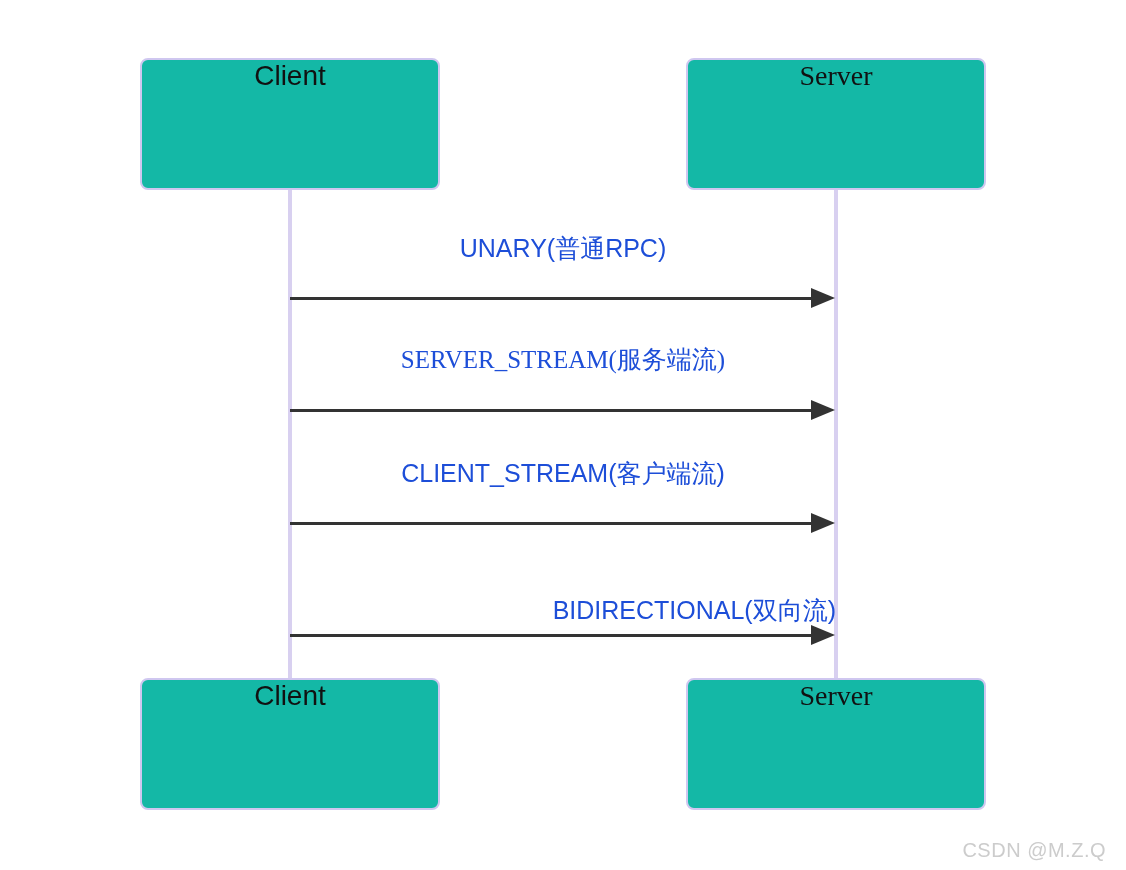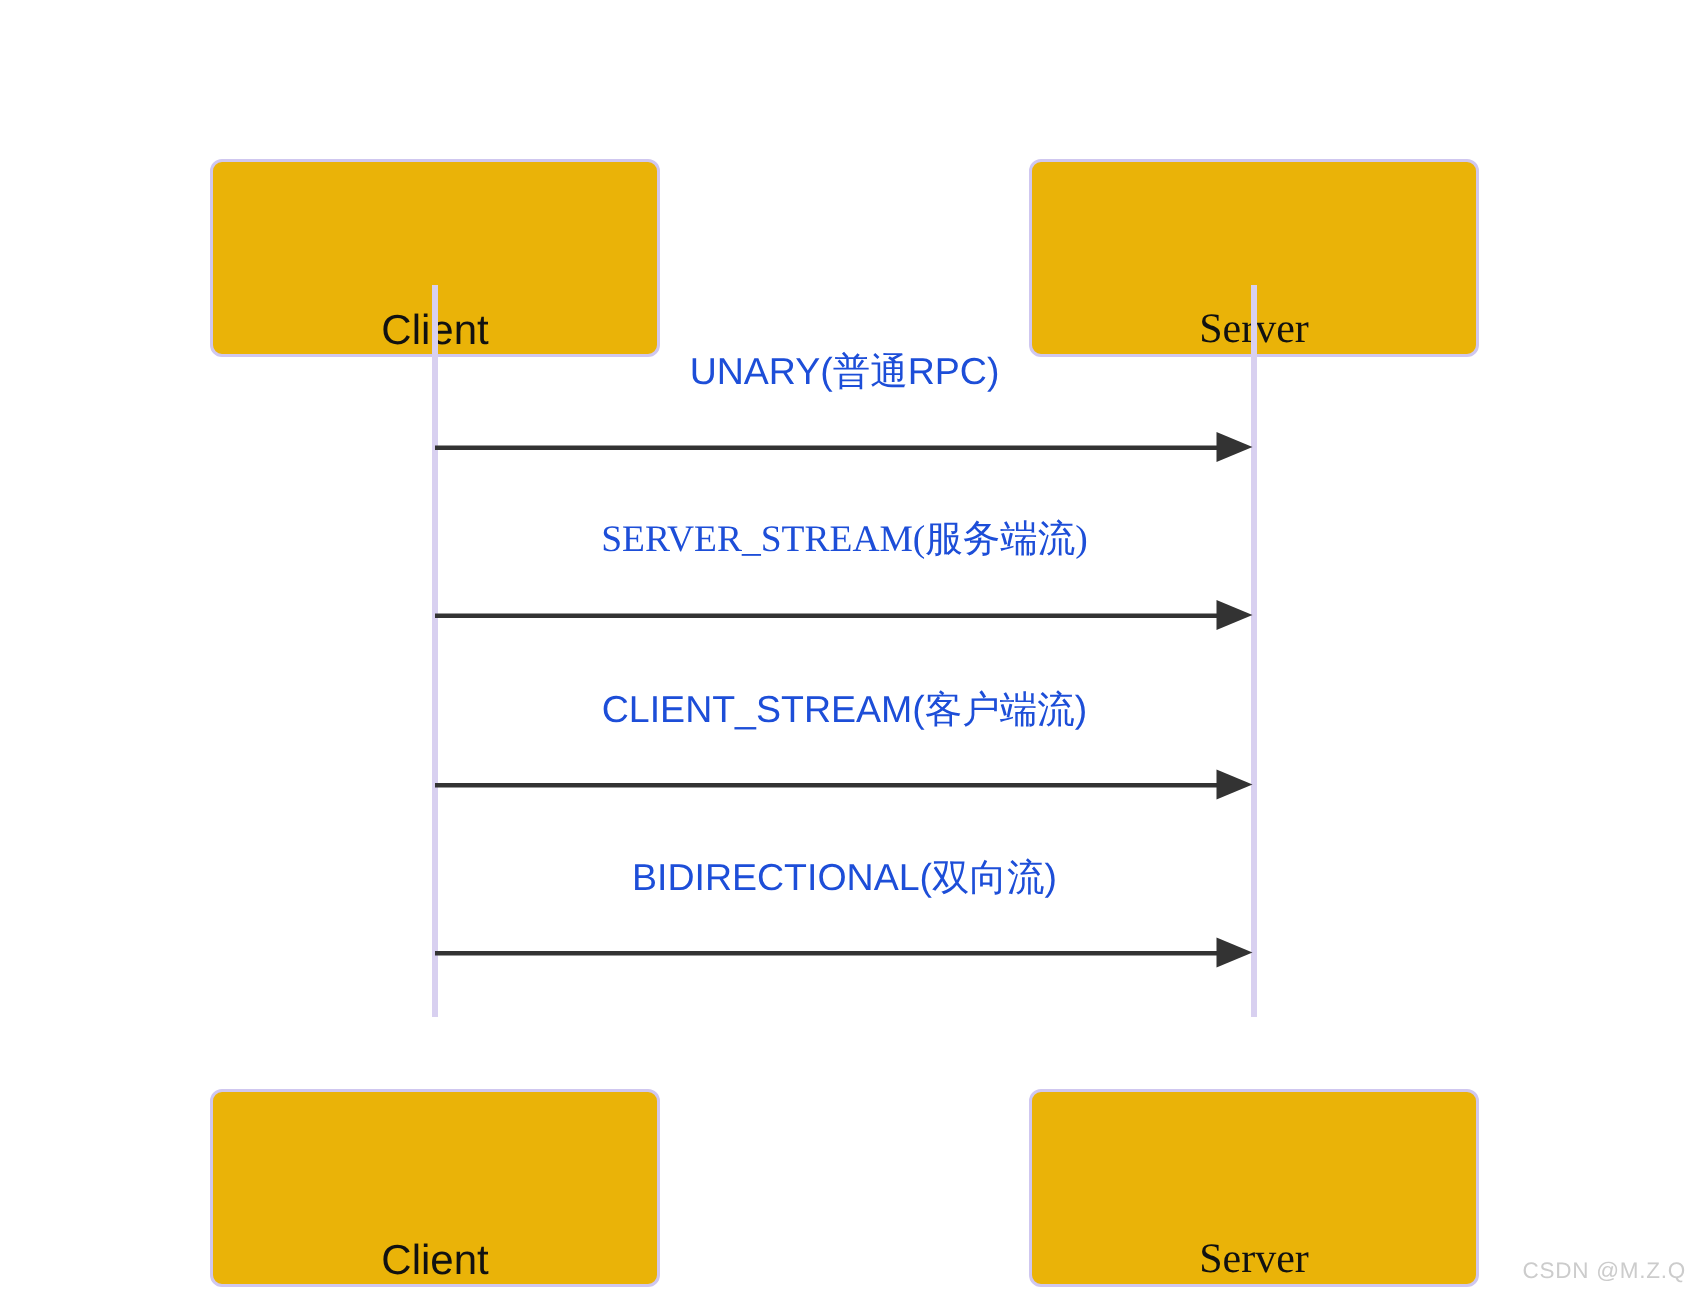"Client" .actor-box { align-items: flex-end -> flex-start; background: #eab308 -> #14b8a6; margin-top: 48px -> none }
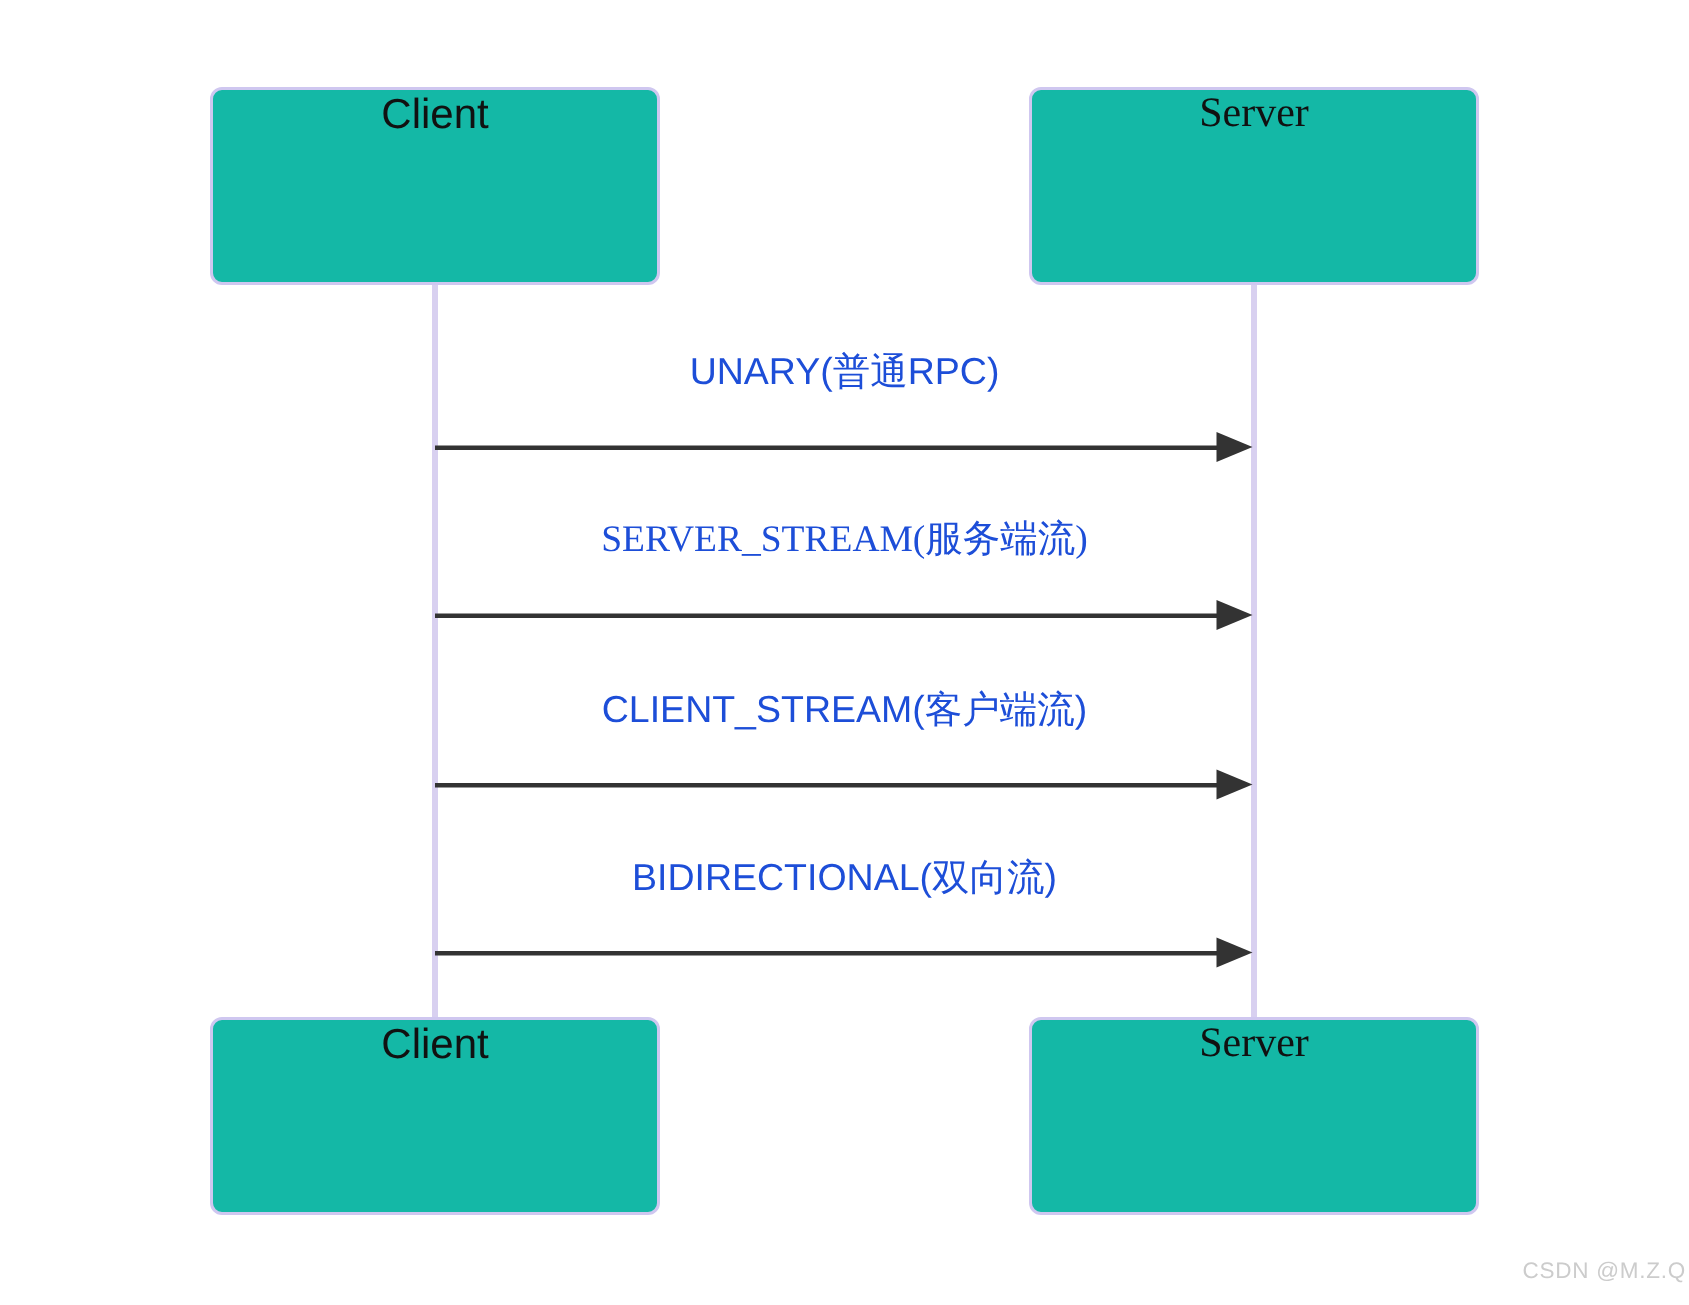"BIDIRECTIONAL(双向流)" .m4.msg-label { text-align: none -> right; top: 568px -> 593px }
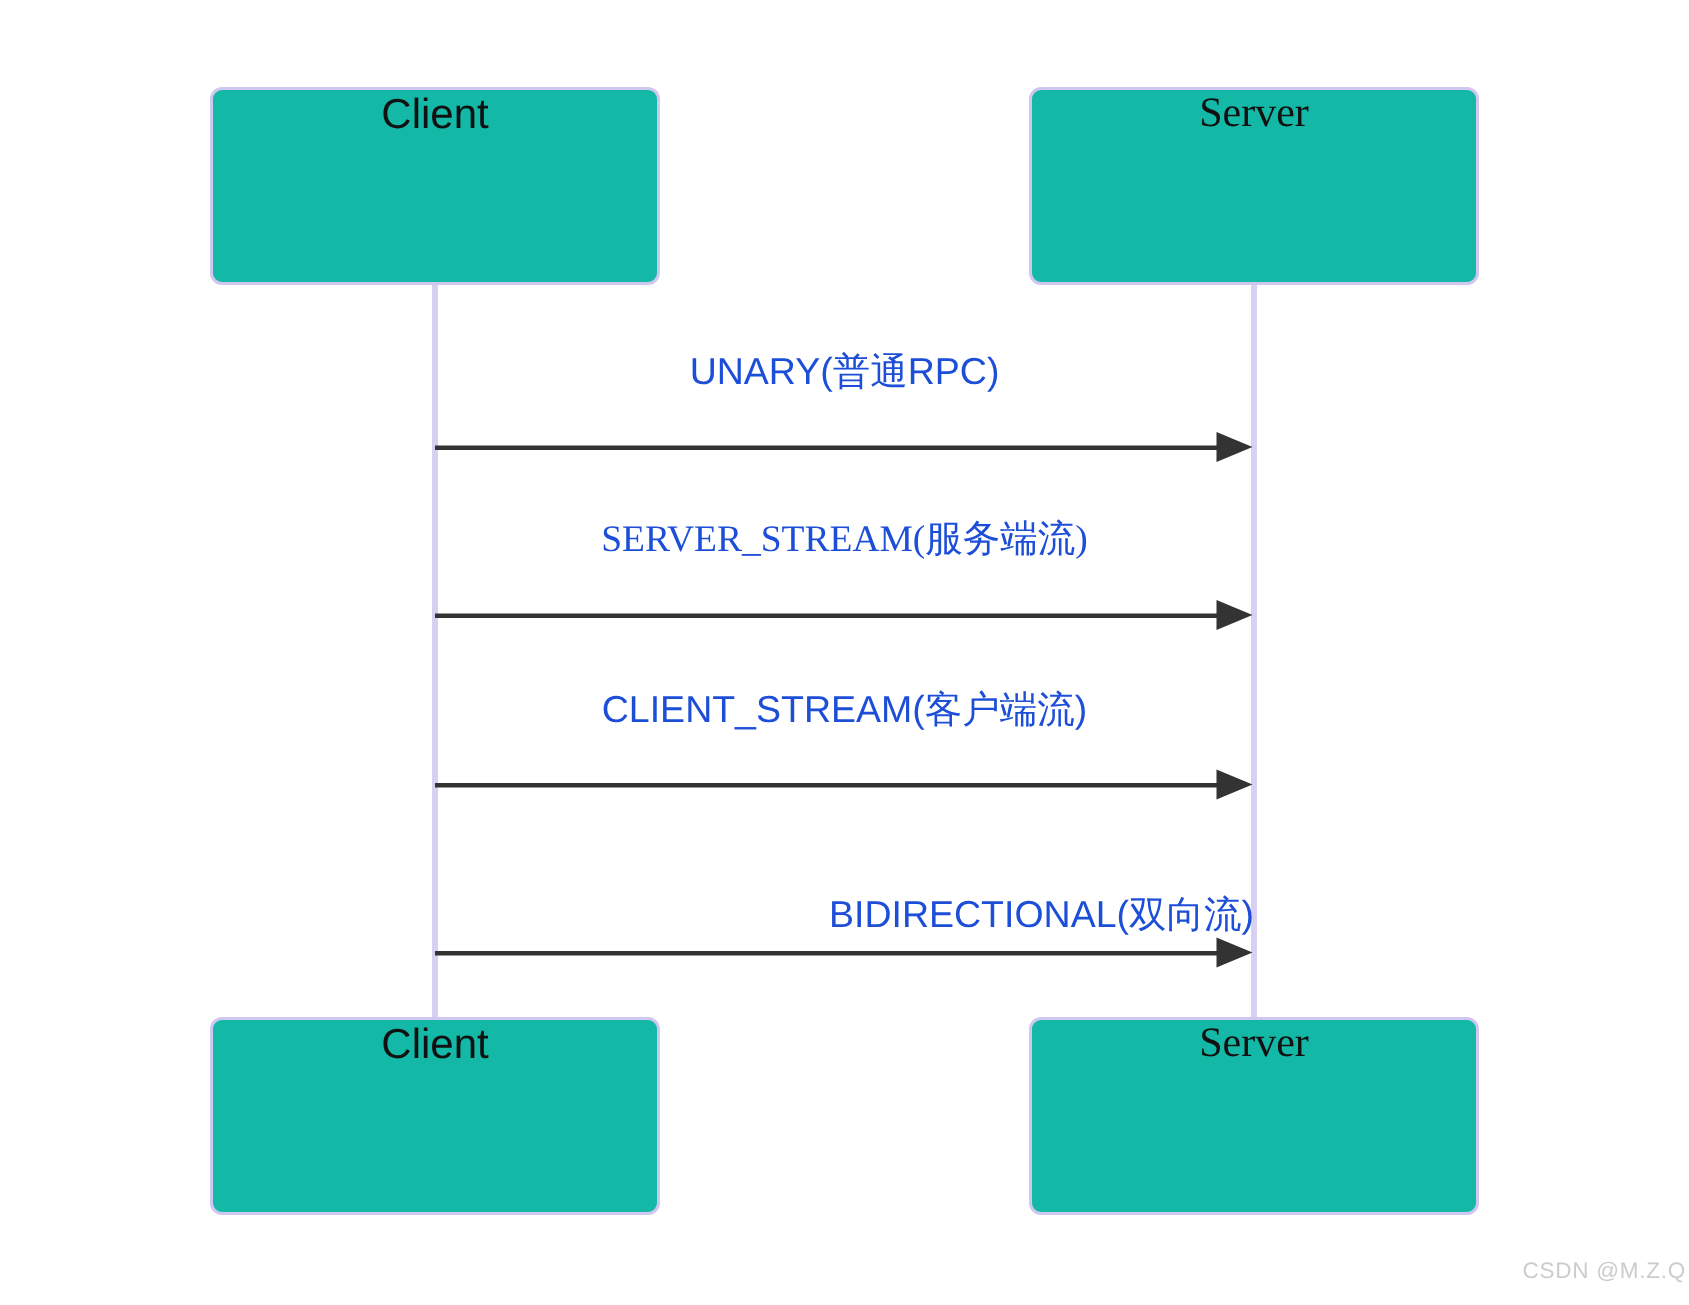"CSDN @M.Z.Q" .watermark { font-size: 15px -> 20px; right: 2px -> 20px }
